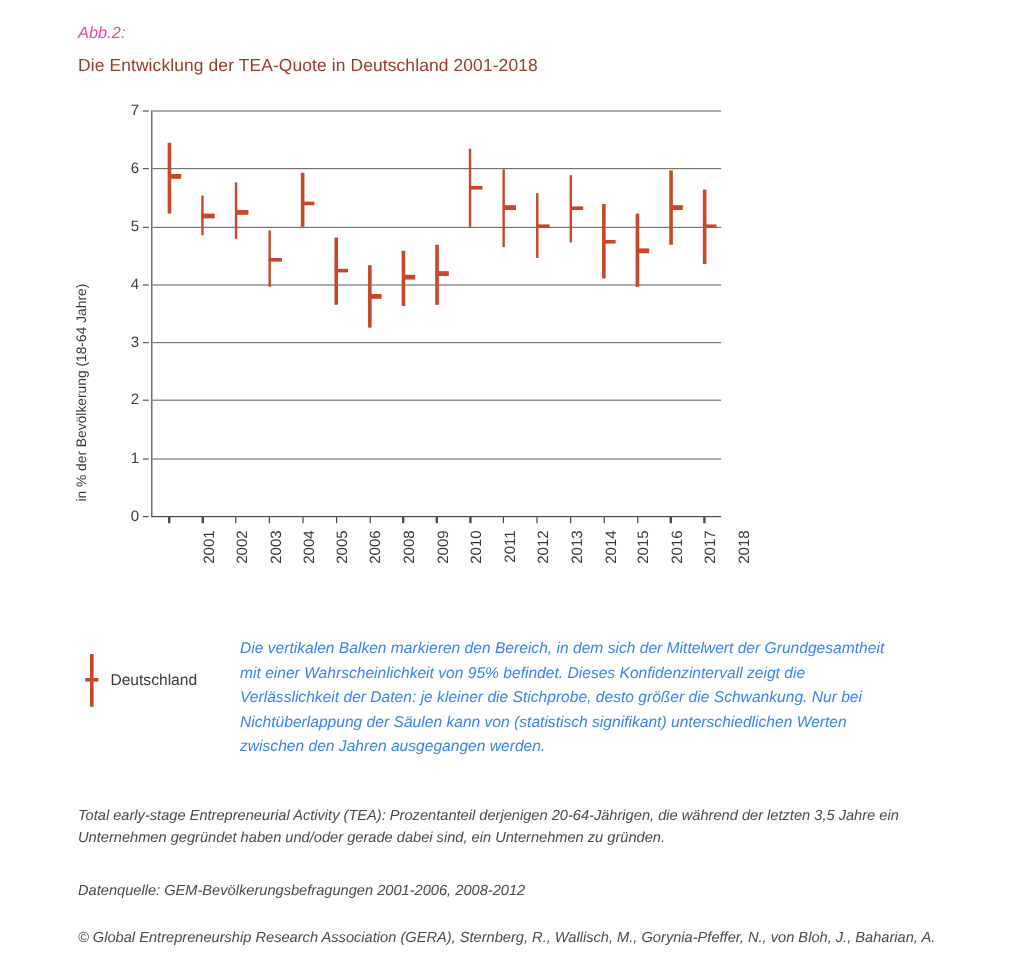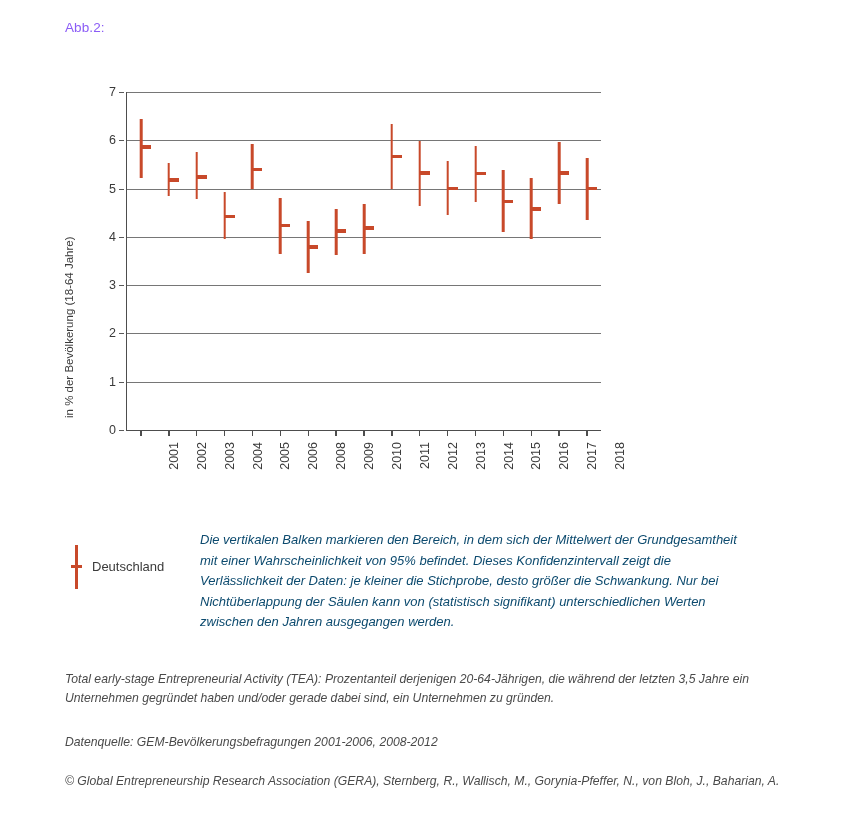"Abb.2:" #figure-header .fig-label { color: #8b5cf6 -> #ec4899; font-style: none -> italic }
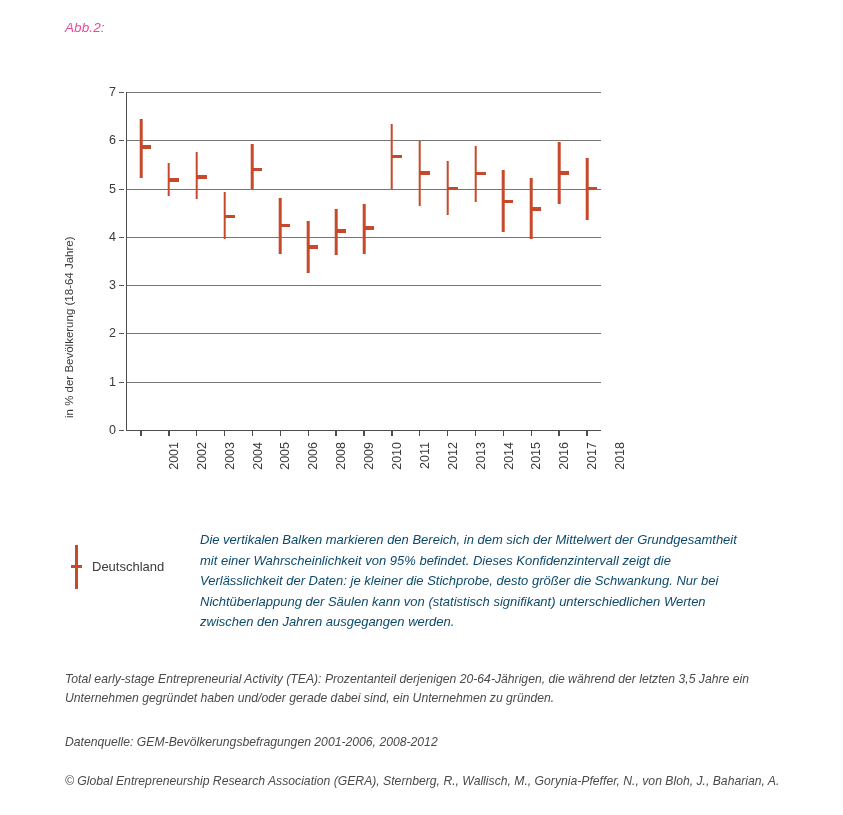"Die Entwicklung der TEA-Quote in" div.fig-title { html: none -> <div>Die Entwicklung der TEA-Quote in Deutschland 2001-2018</div> }
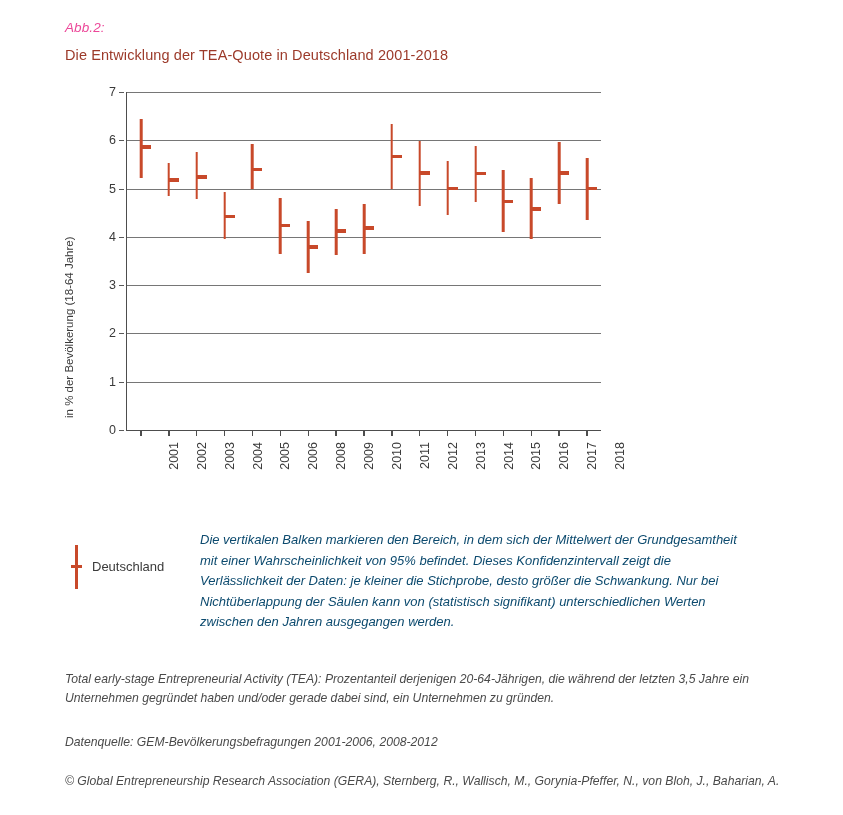"Die vertikalen Balken markieren den" #chart-note { color: #0c4a6e -> #3b82f6 }
